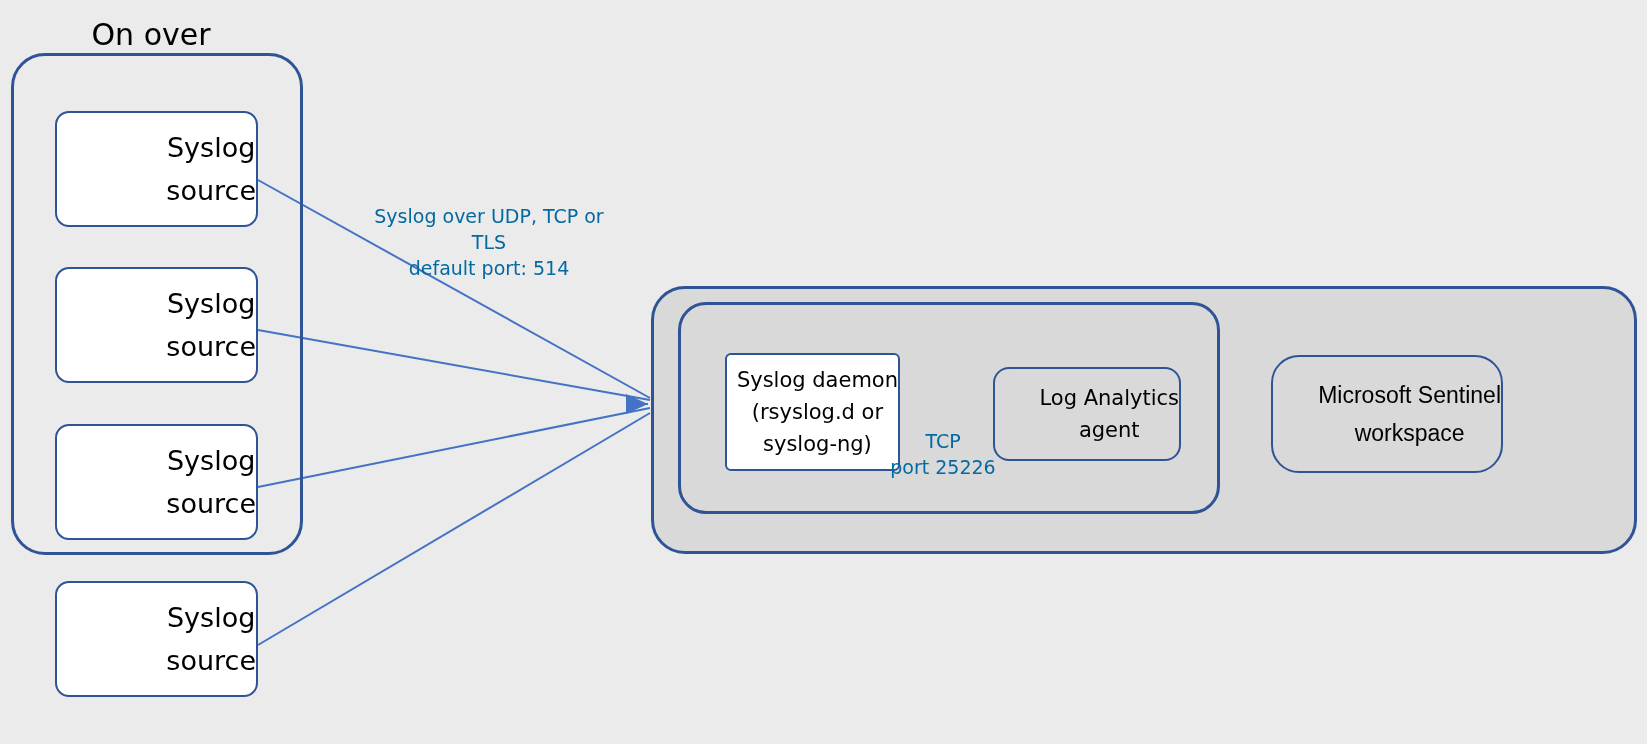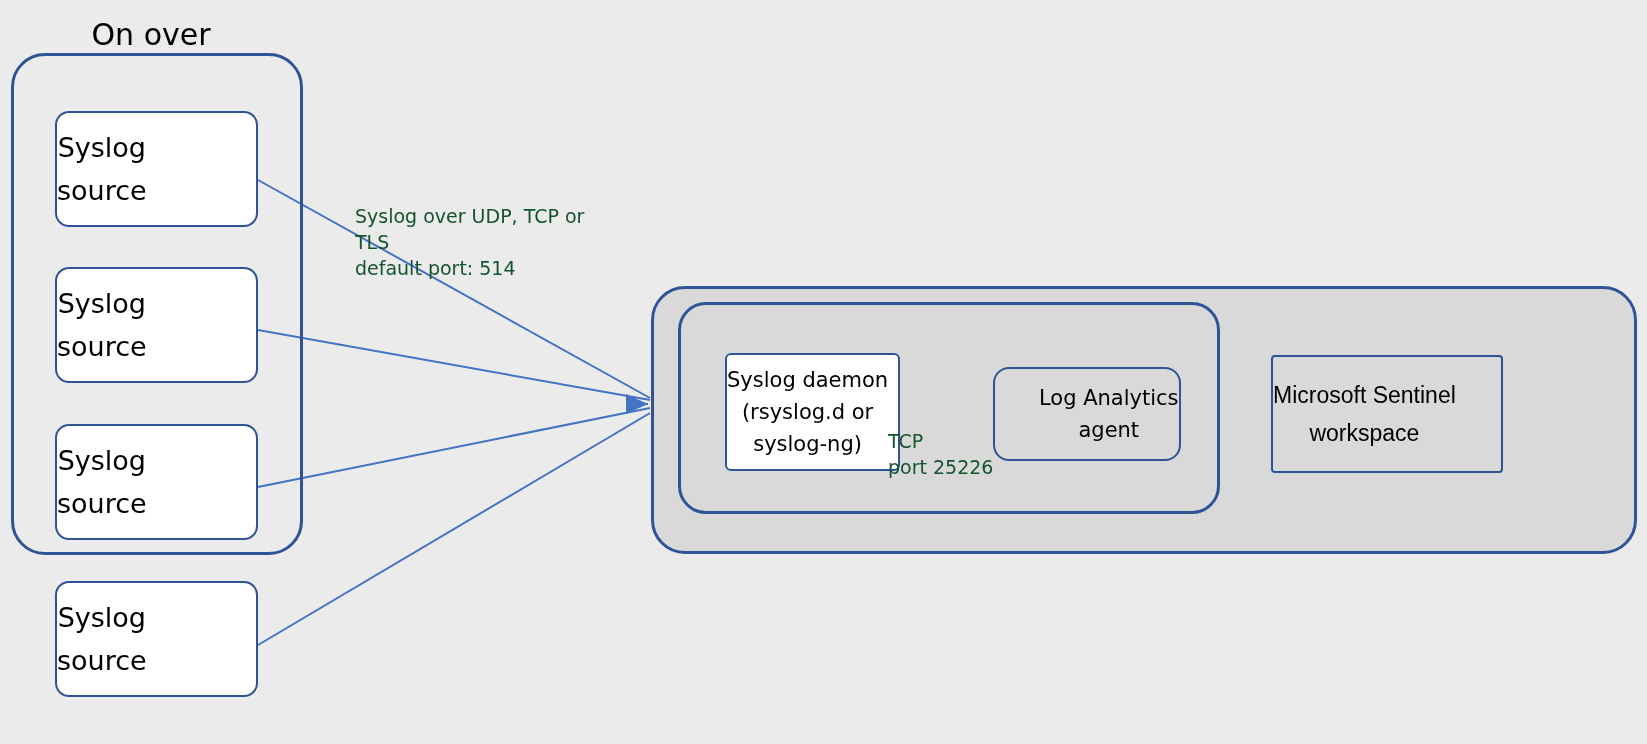"Syslog" .node-box { justify-content: flex-start -> flex-end }
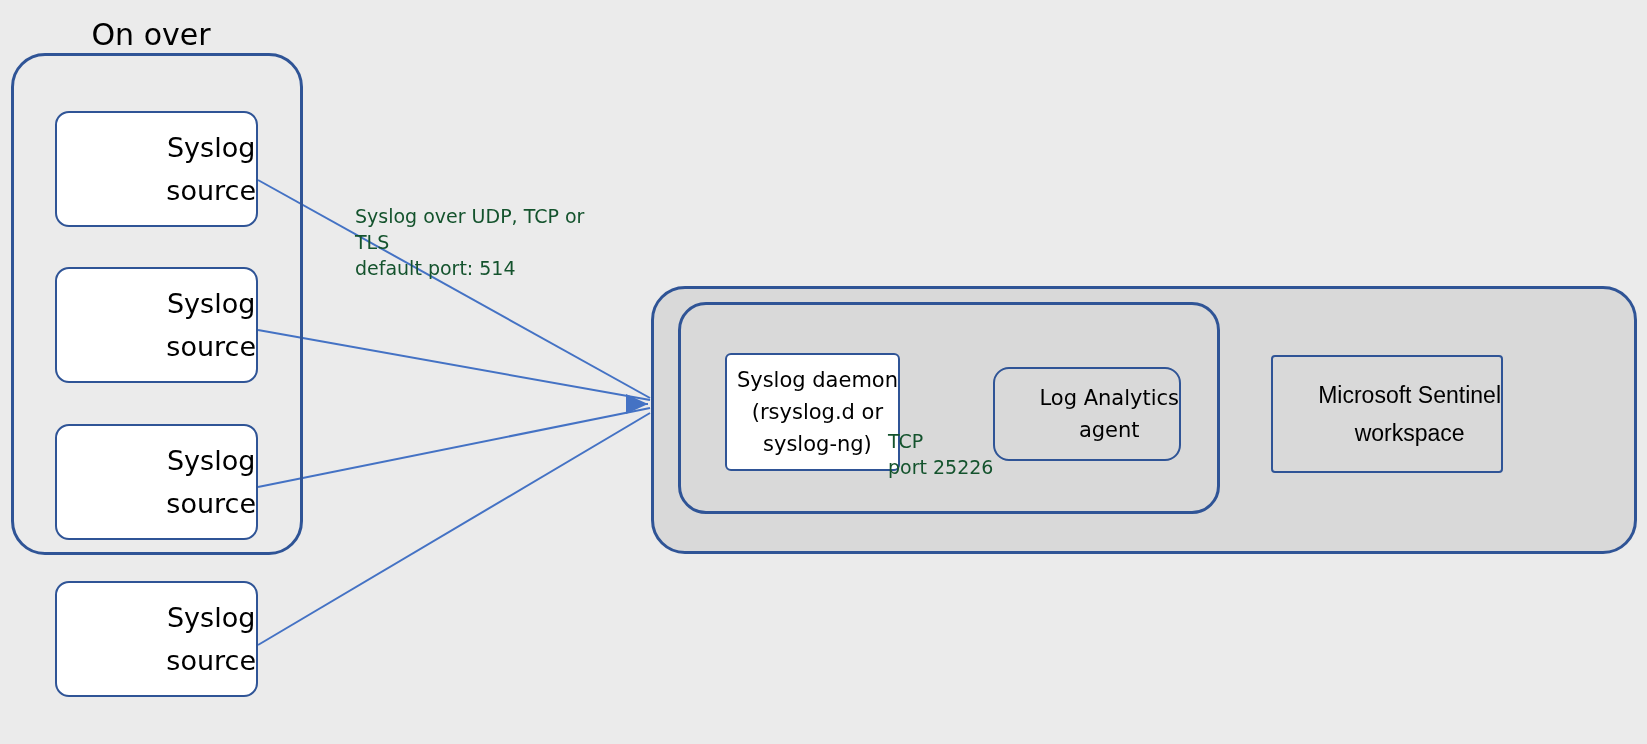"Syslog over UDP, TCP or" .edge-label { color: #14532d -> #0369a1; text-align: left -> center }
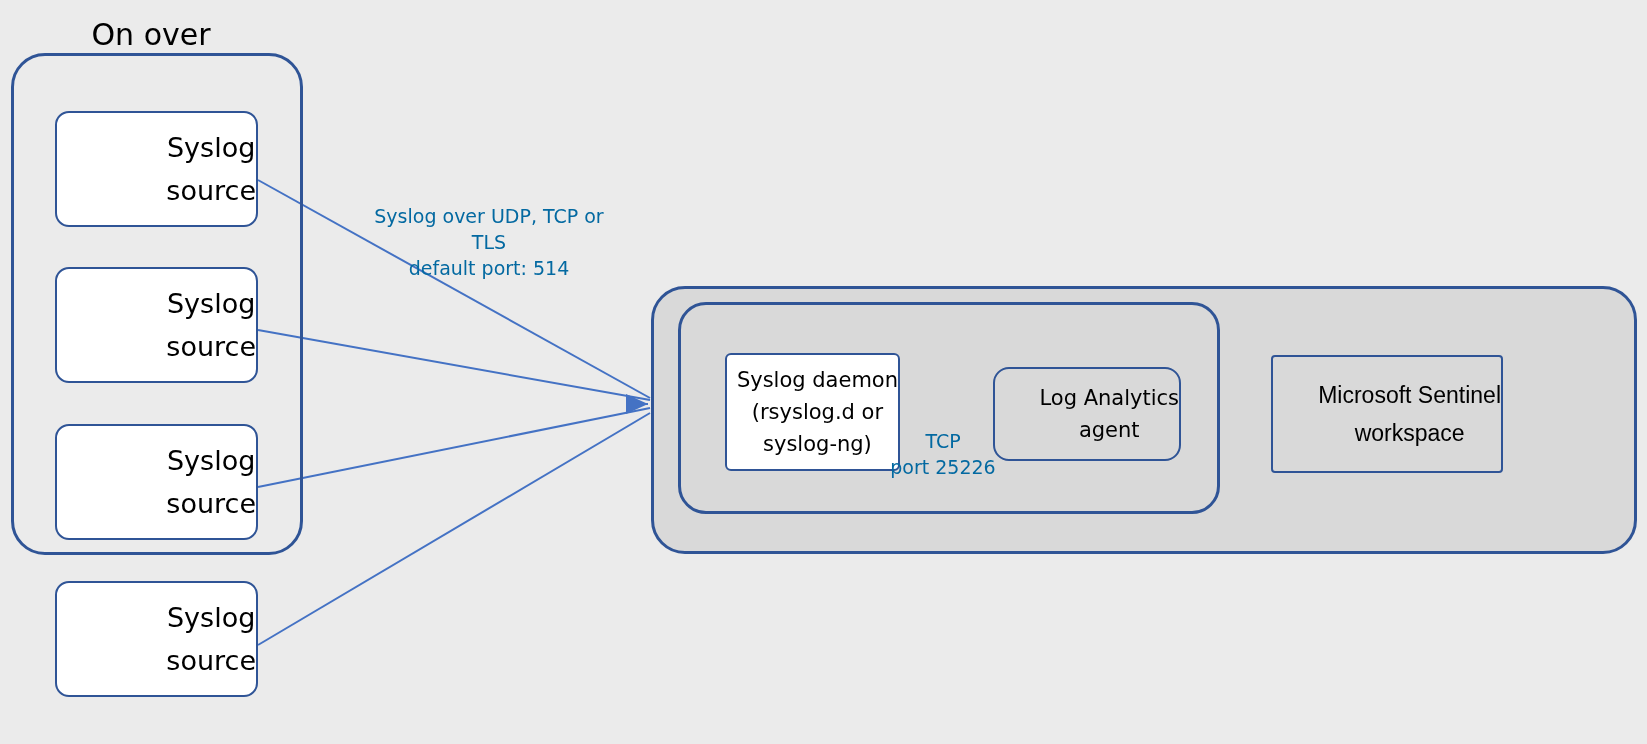"Microsoft Sentinel" div.node-box { border-radius: 4px -> 28px }
